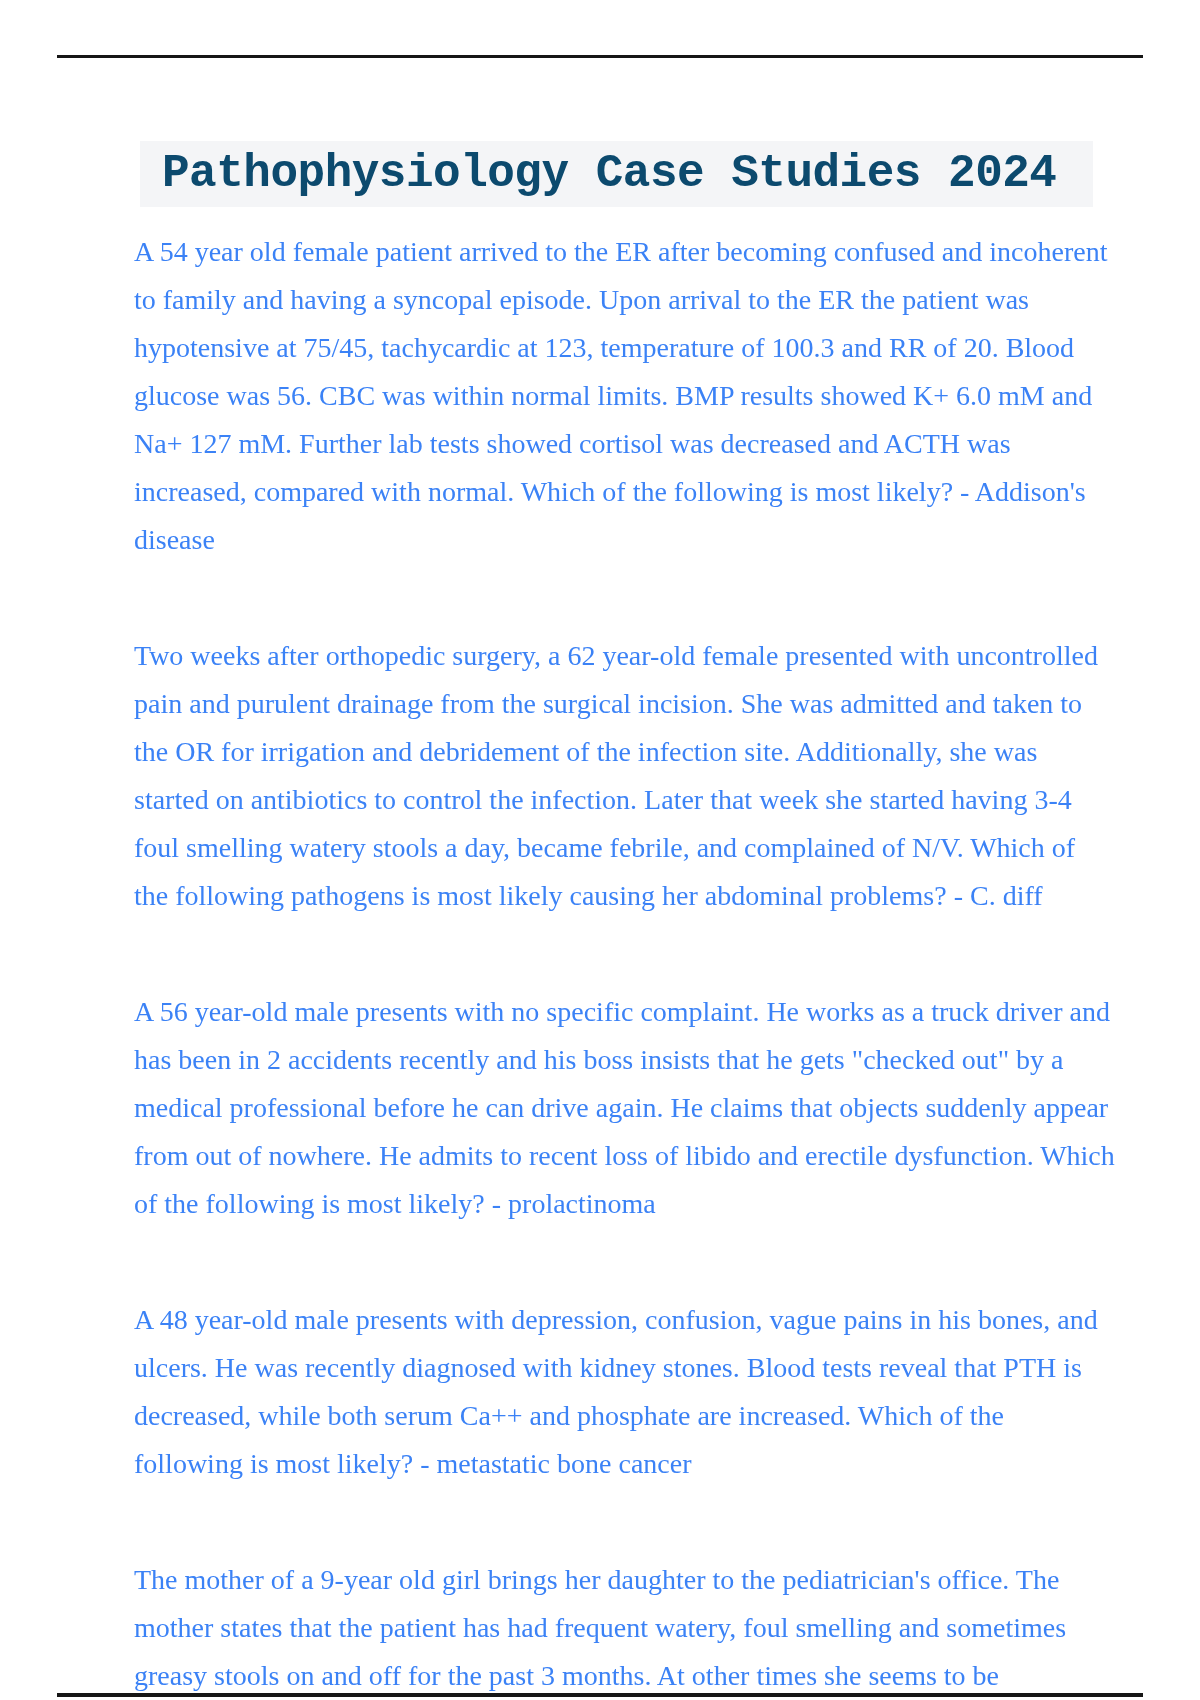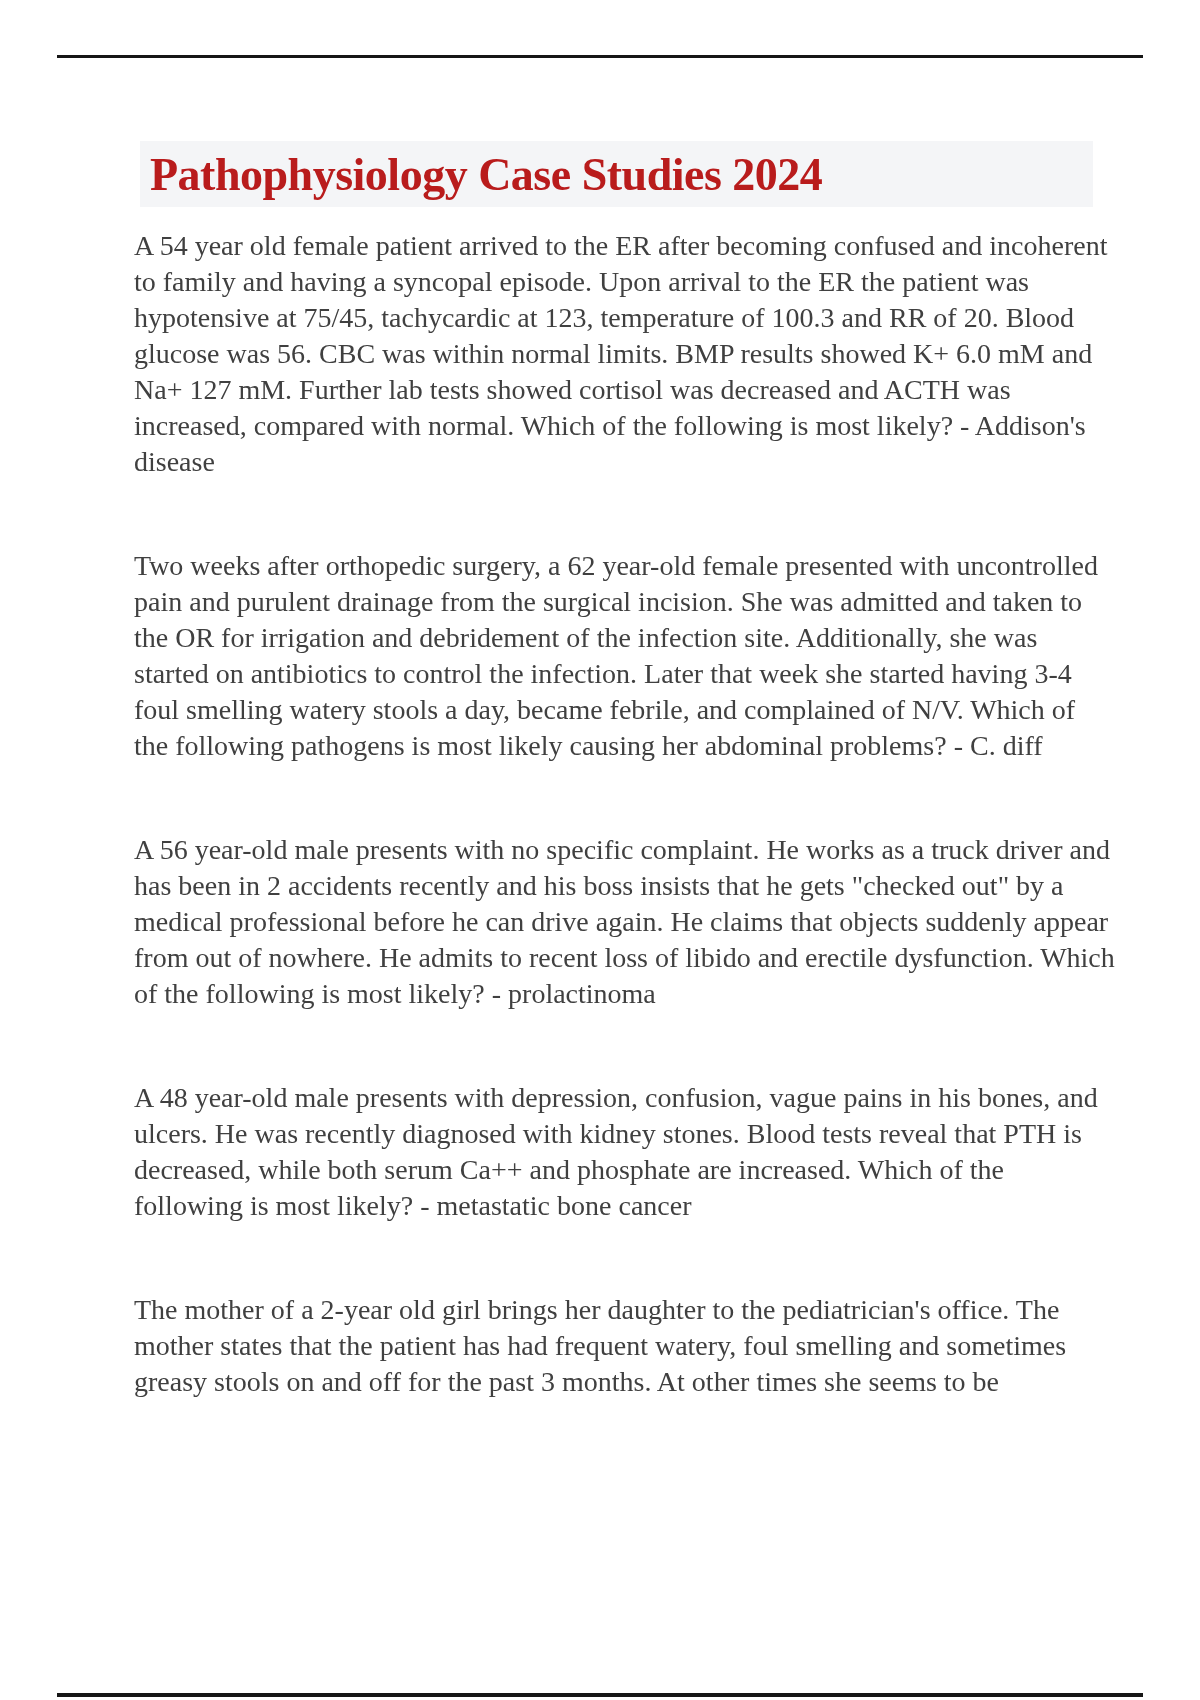"Pathophysiology Case Studies 2024" .title-highlight h1 { color: #b91c1c -> #0c4a6e; font-family: Liberation Serif, serif -> Liberation Mono, monospace; margin: 0 -> 12px }
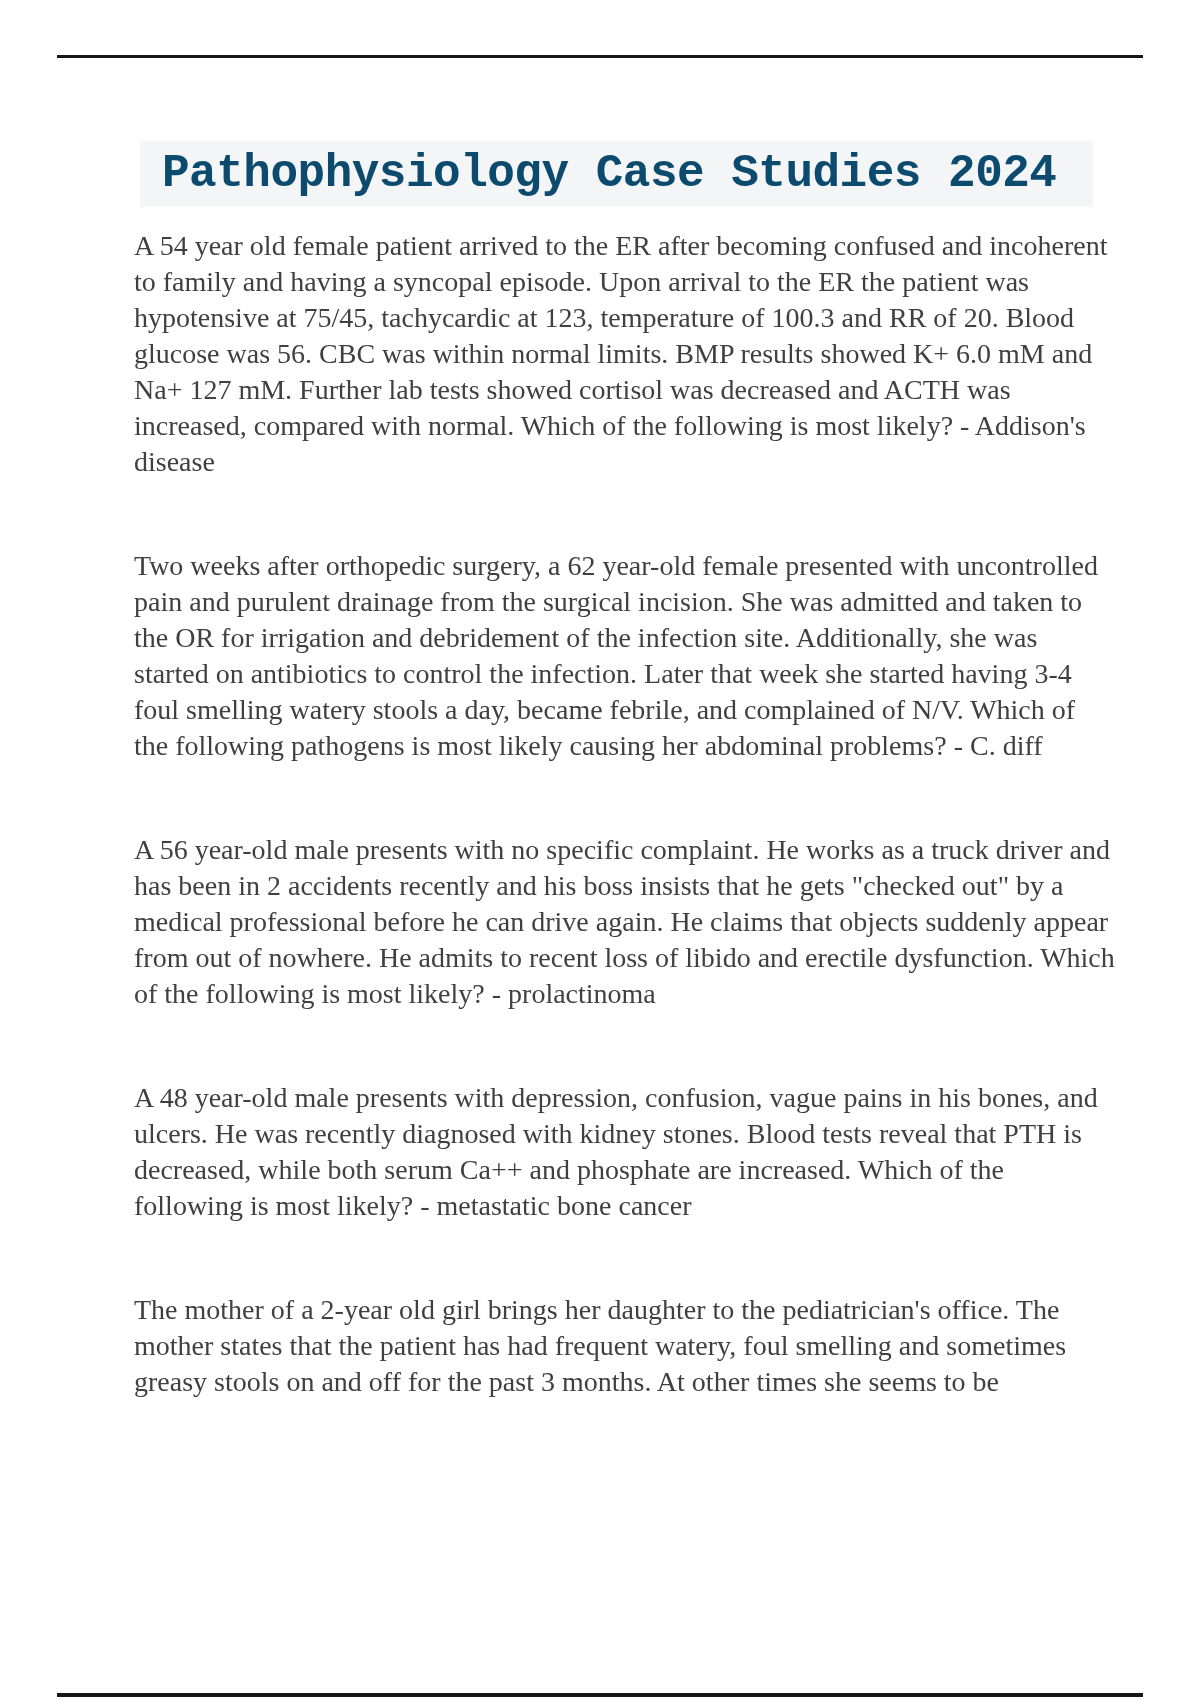"A 54 year old female" .content p { color: #404040 -> #3b82f6; line-height: 36px -> 48px }
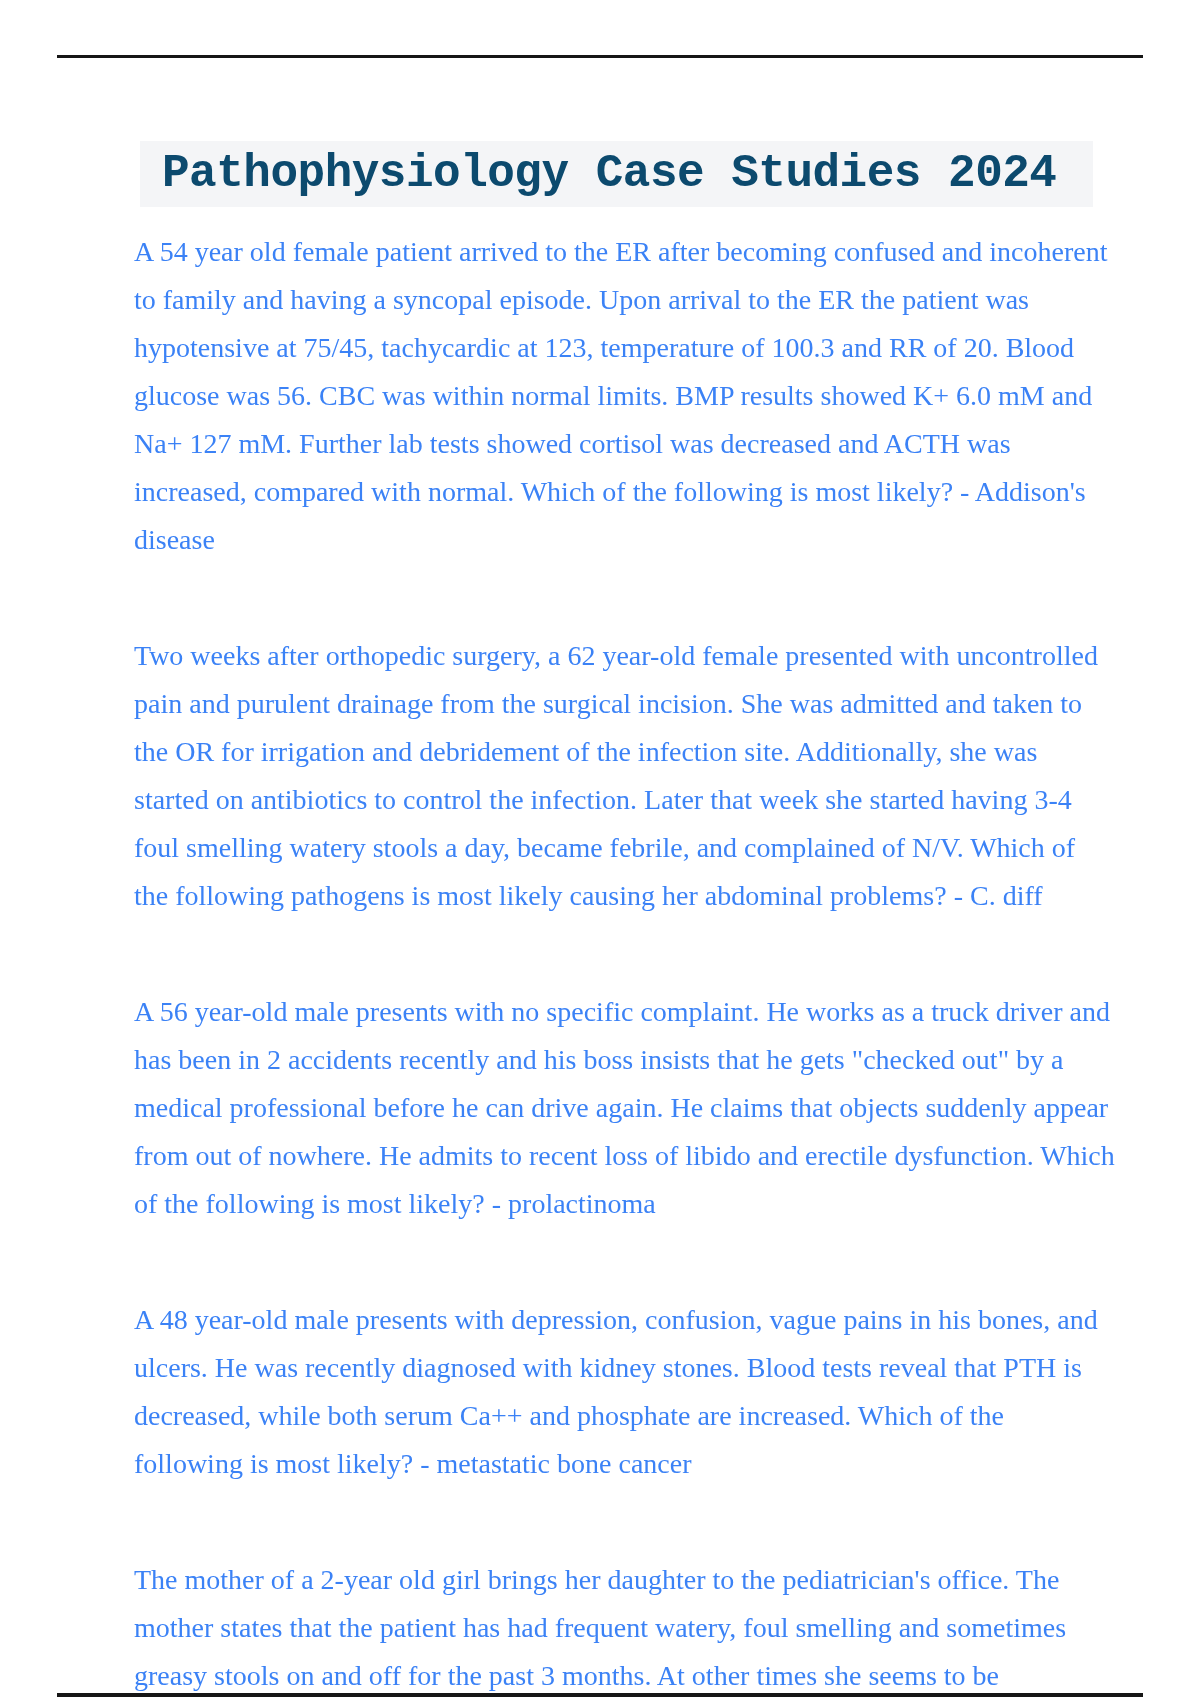"The mother of a 2-year" p { text: 2-year -> 9-year }
